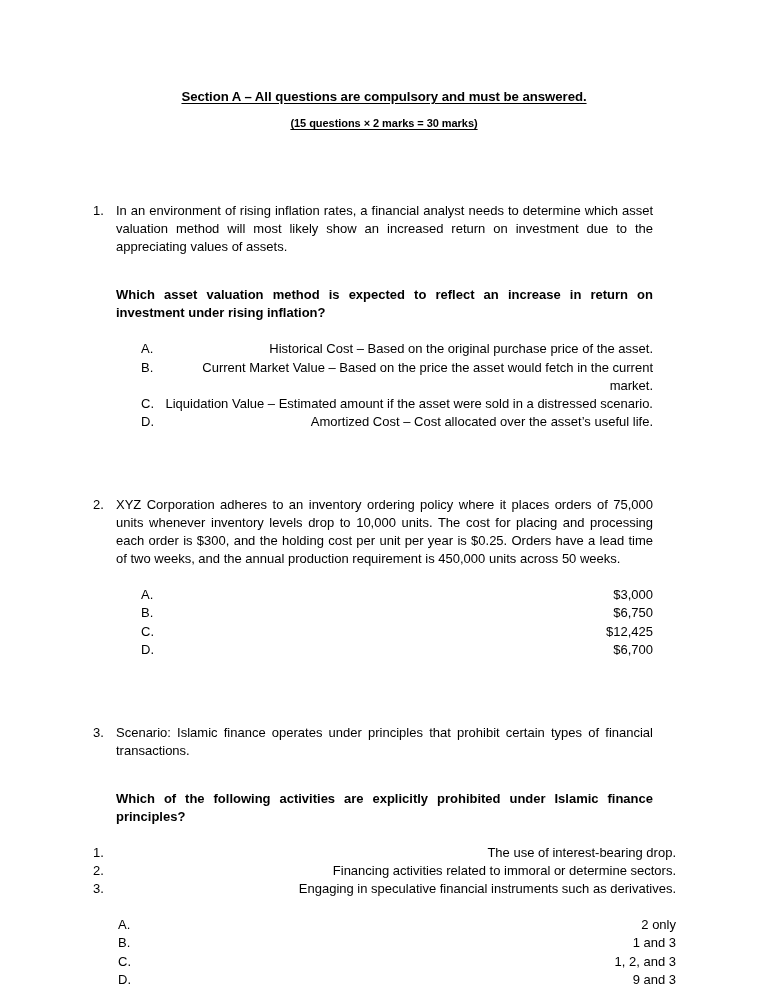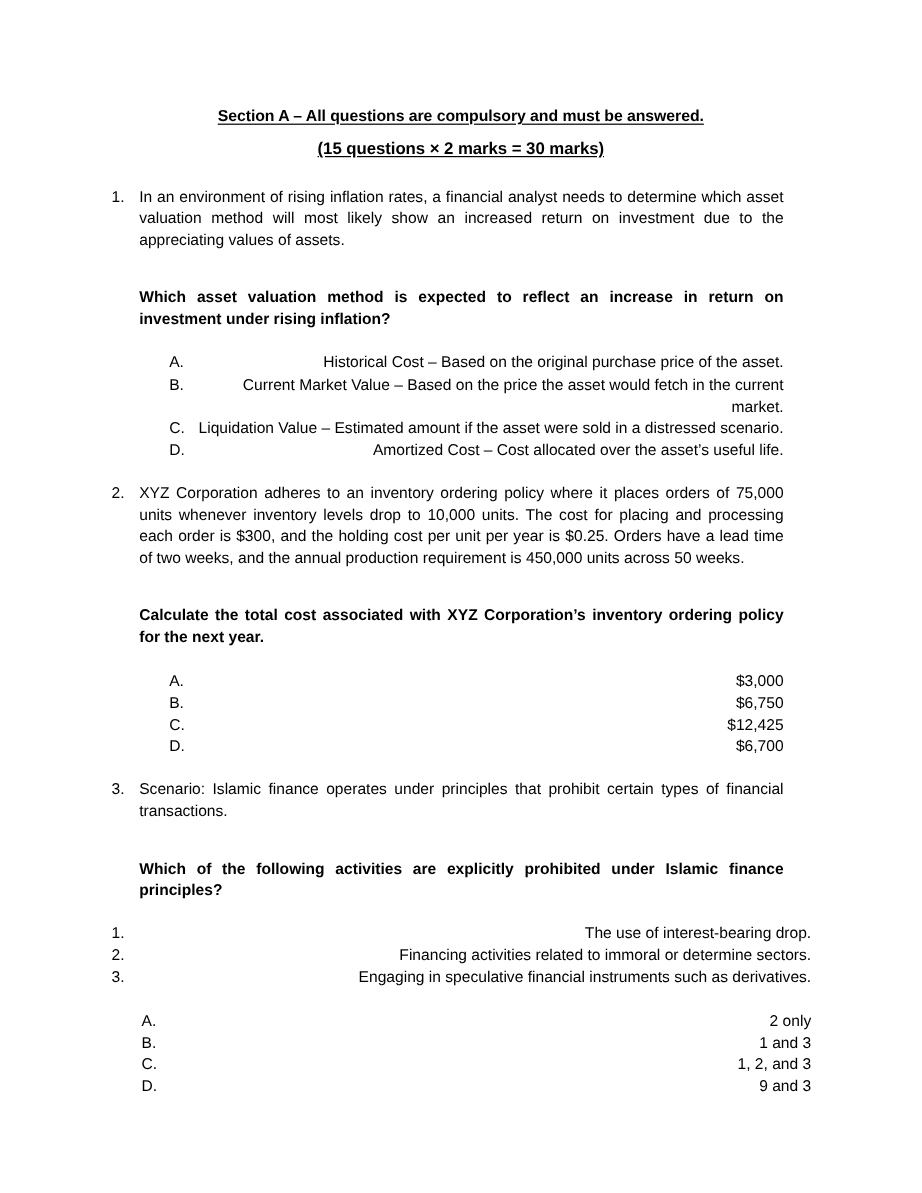"(15 questions × 2 marks" .doc-subheader { font-size: 14px -> 11px }
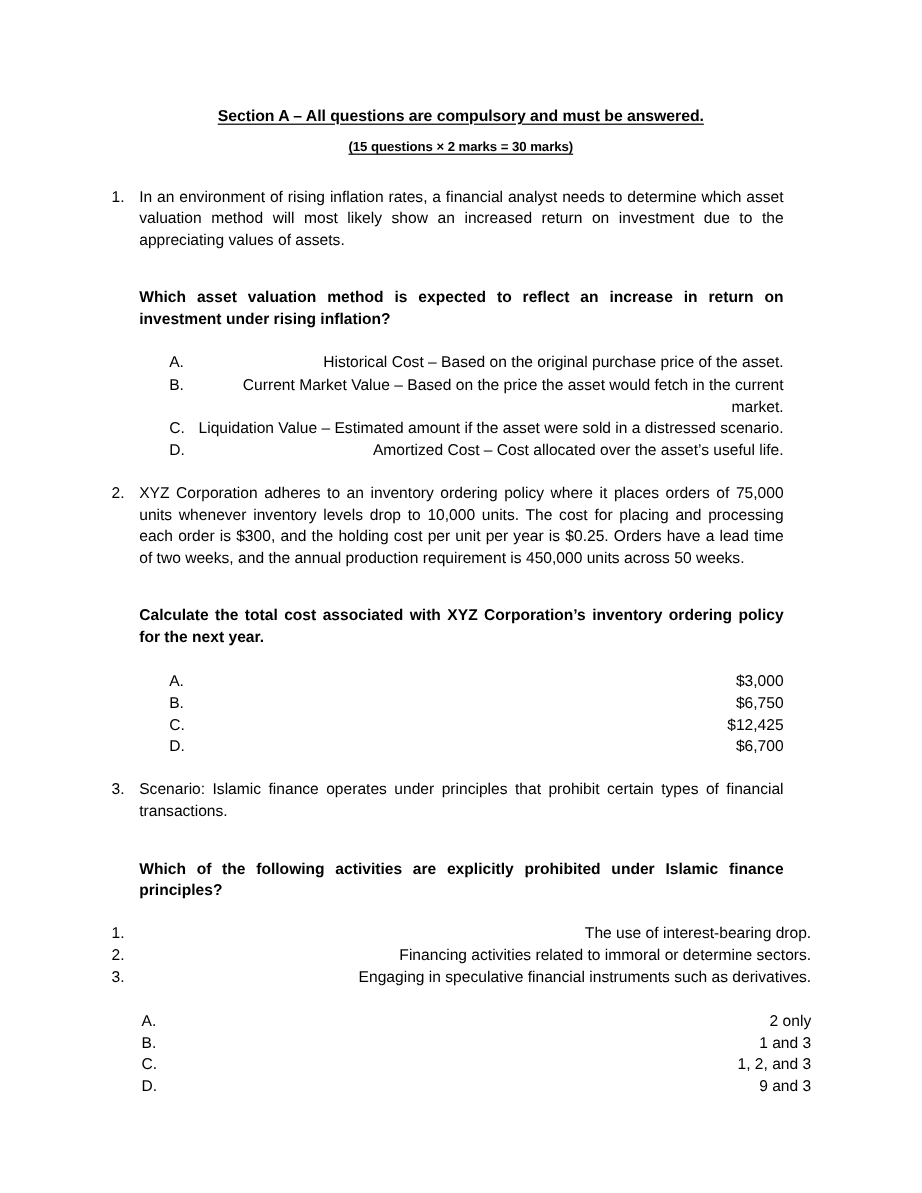"In an environment of rising" .q-text { margin-top: none -> 47px }
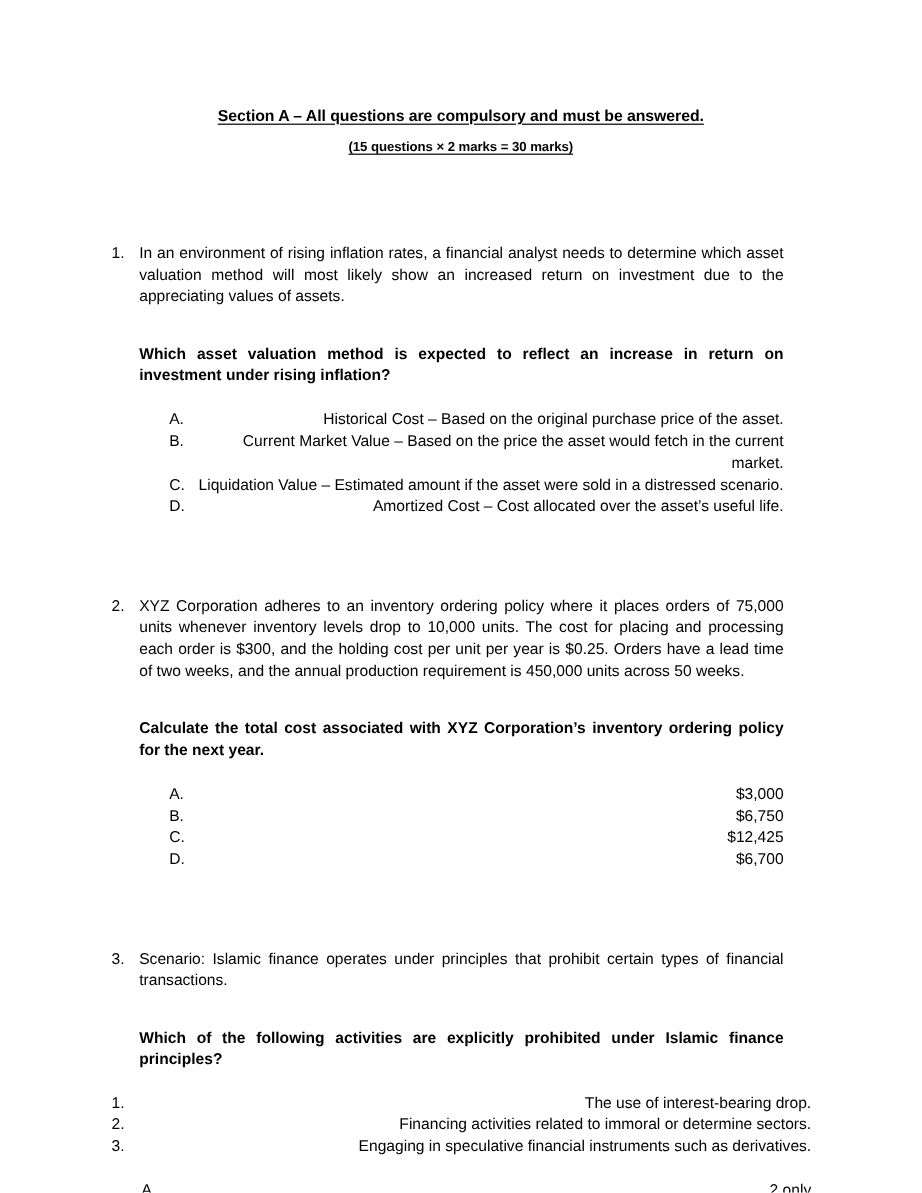"Calculate the total cost associated" div.q-prompt { html: <div>Calculate the total cost associated with XYZ Corporation’s inventory ordering policy for the next year.</div> -> none }
